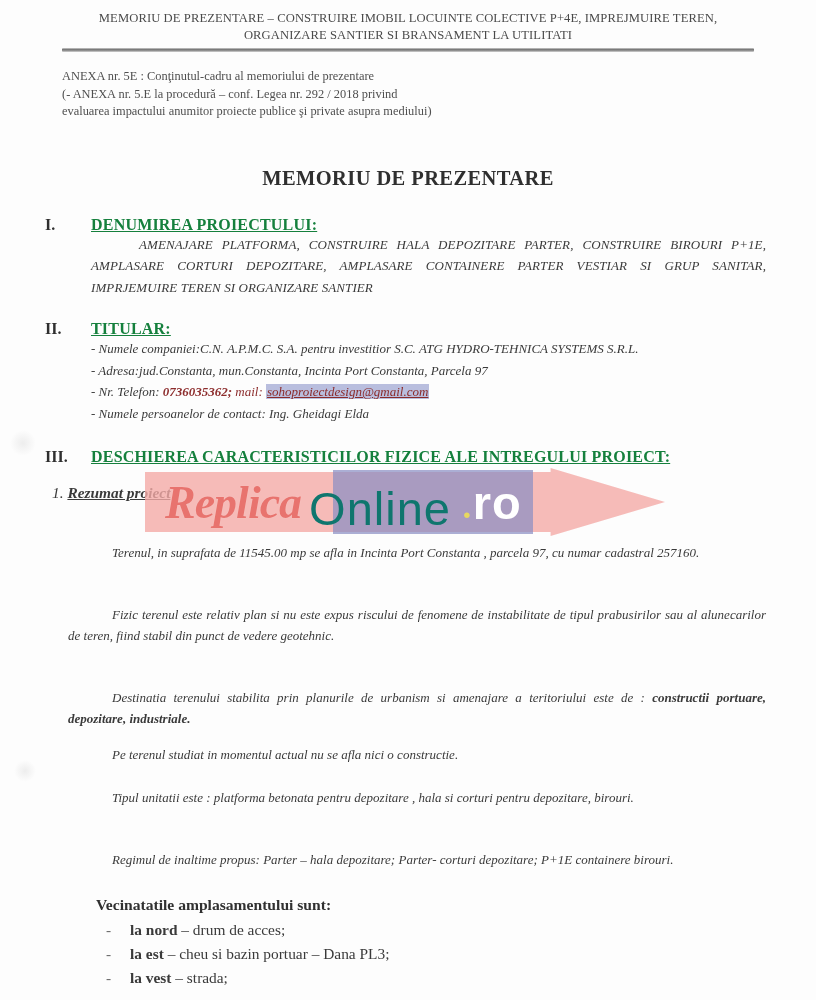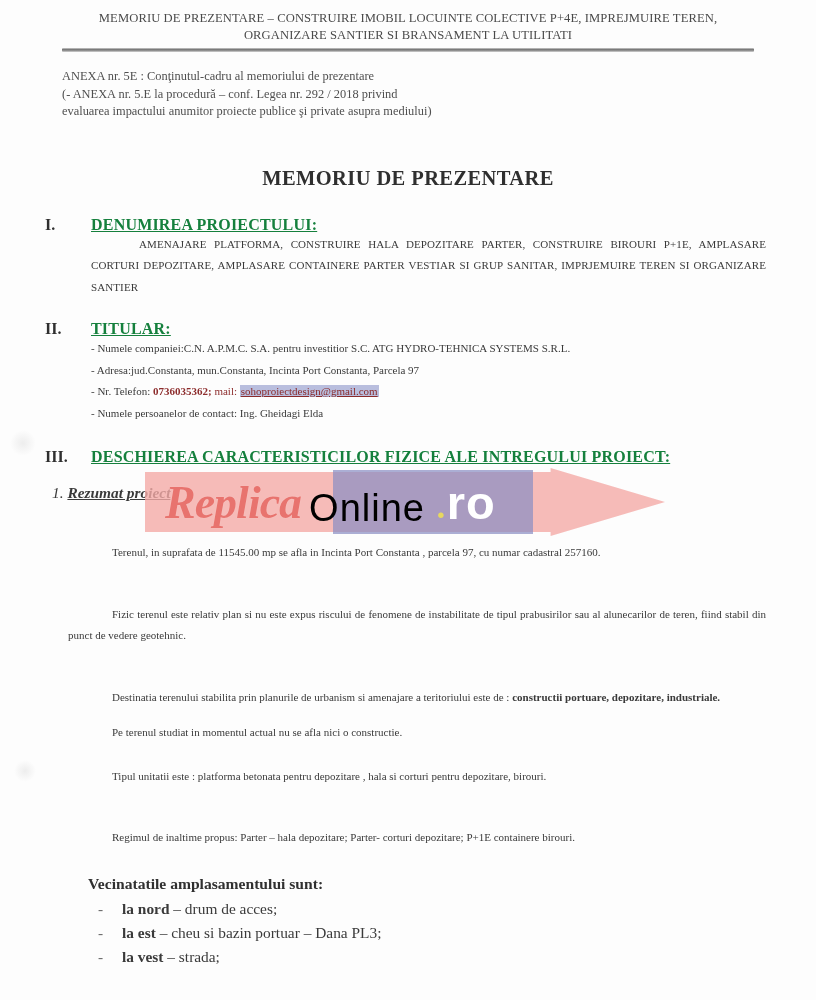"AMENAJARE PLATFORMA, CONSTRUIRE HALA" .para { font-size: 11px -> 13px; font-style: none -> italic }
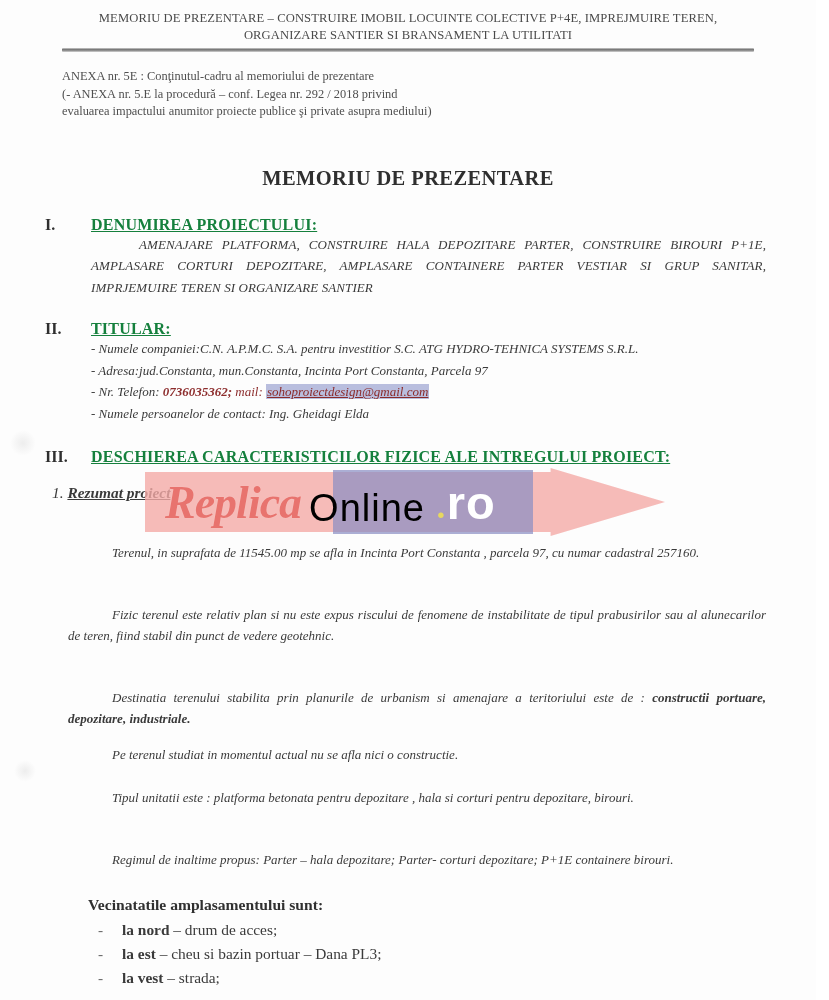"Online" .wm-online { color: #000000 -> #0f766e; font-size: 38px -> 47px }
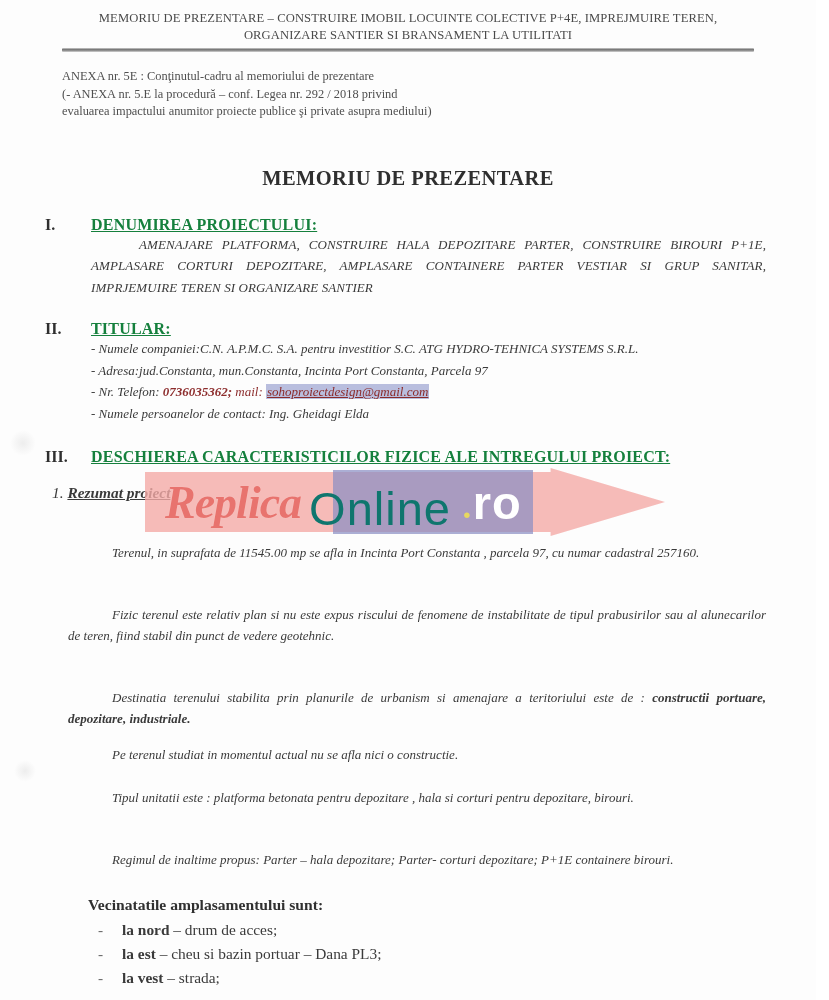"Vecinatatile amplasamentului sunt:" .vecin { margin-left: none -> 8px }
